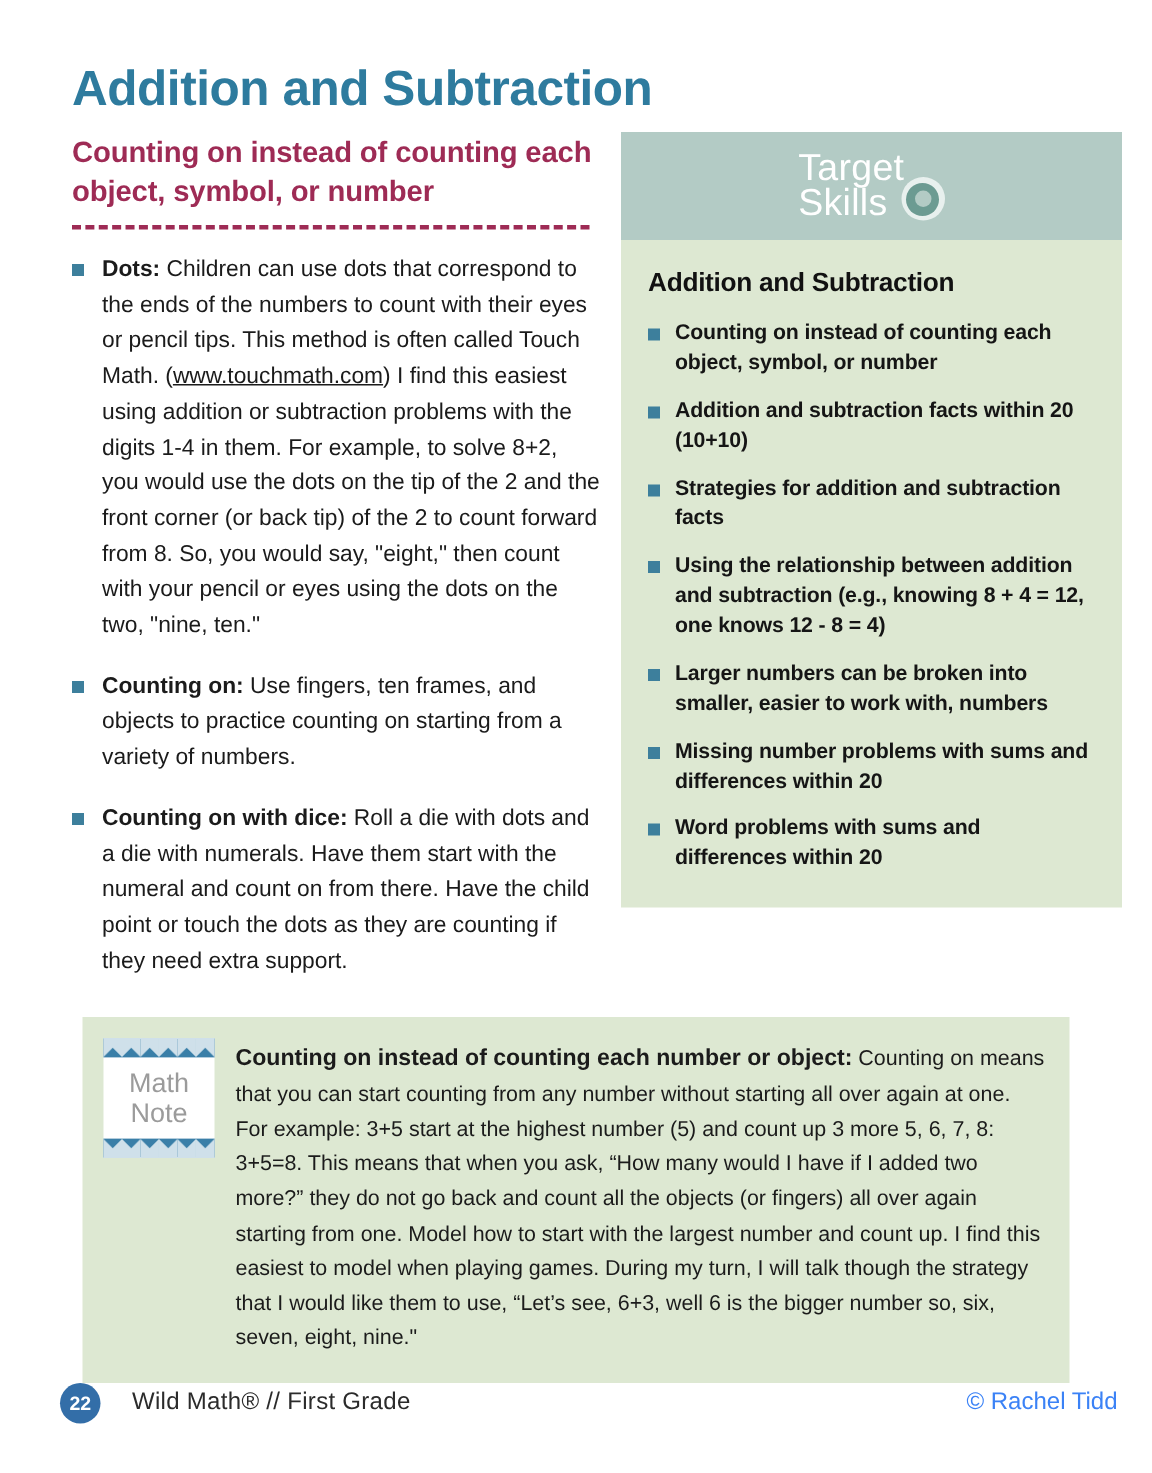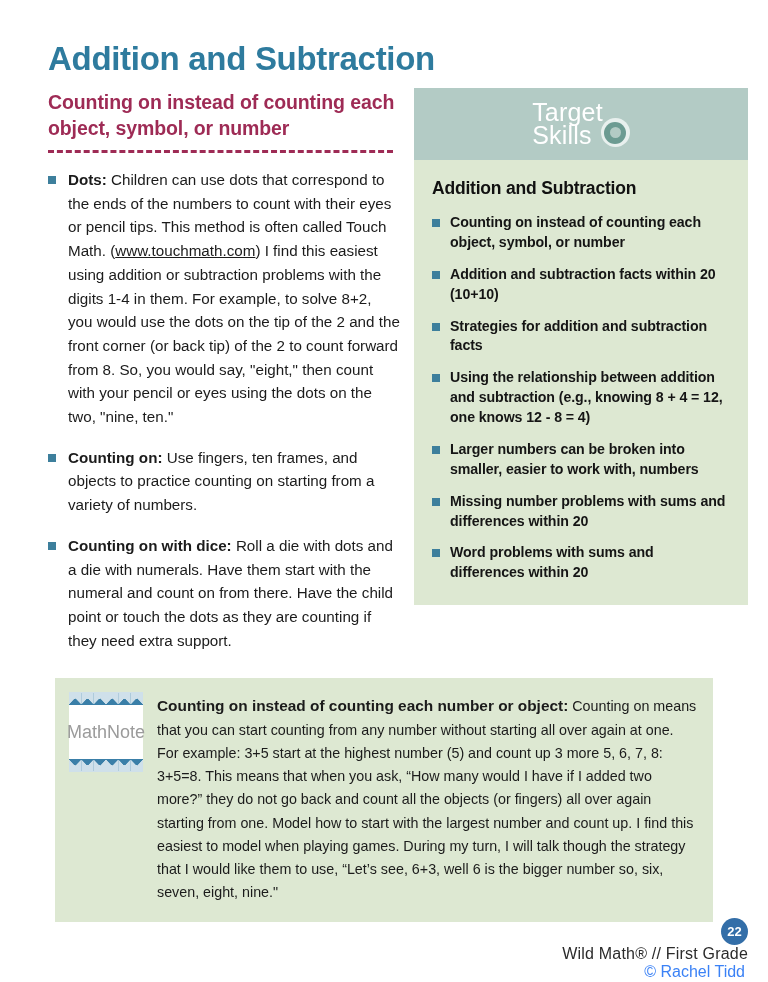"Math" .mn-label { flex-direction: row -> column }
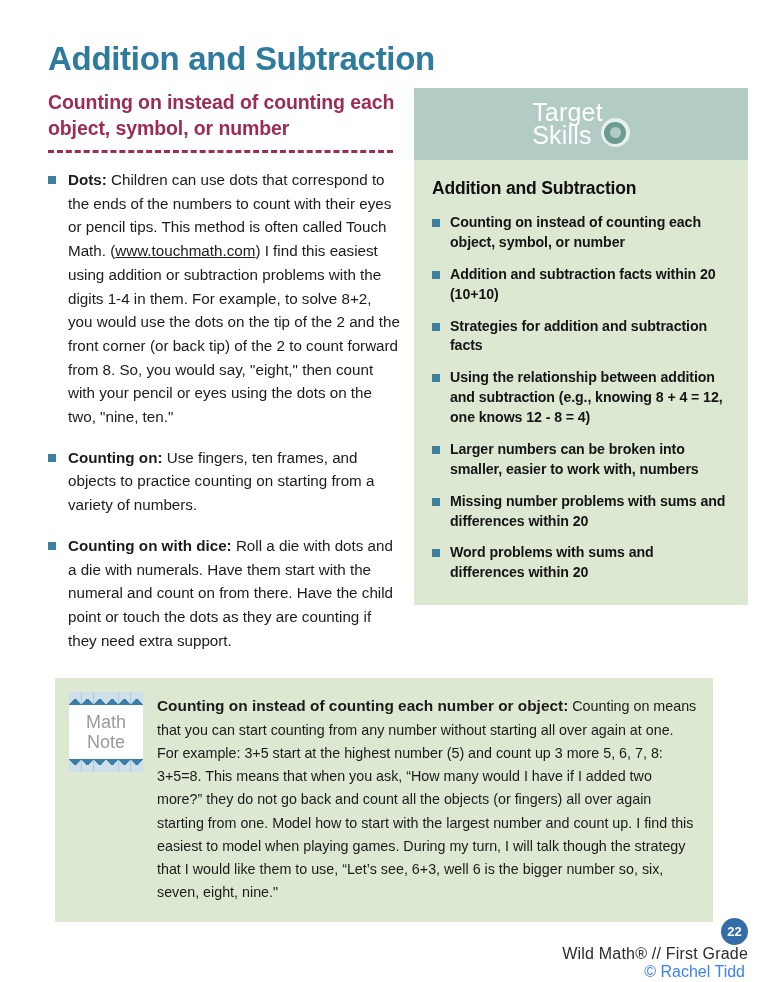"22" .footer { align-items: flex-end -> center; flex-direction: column -> none }
